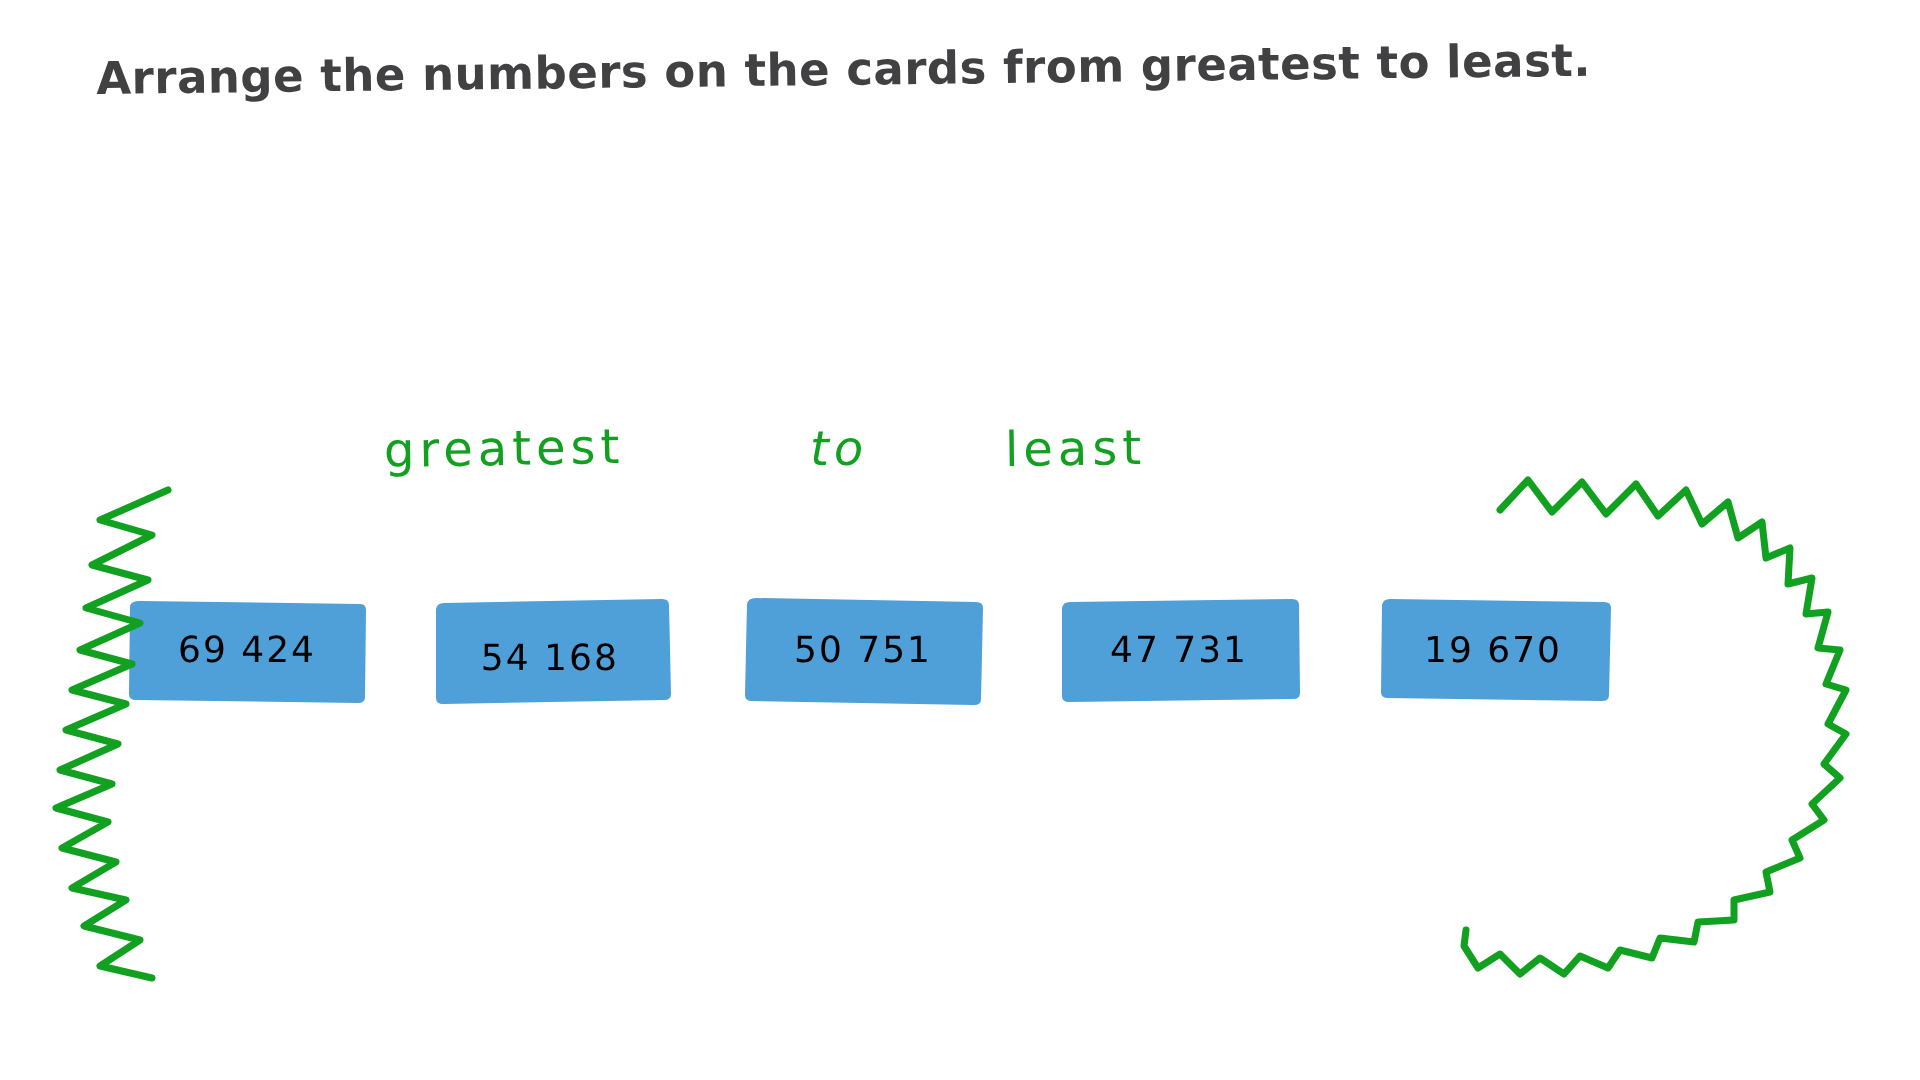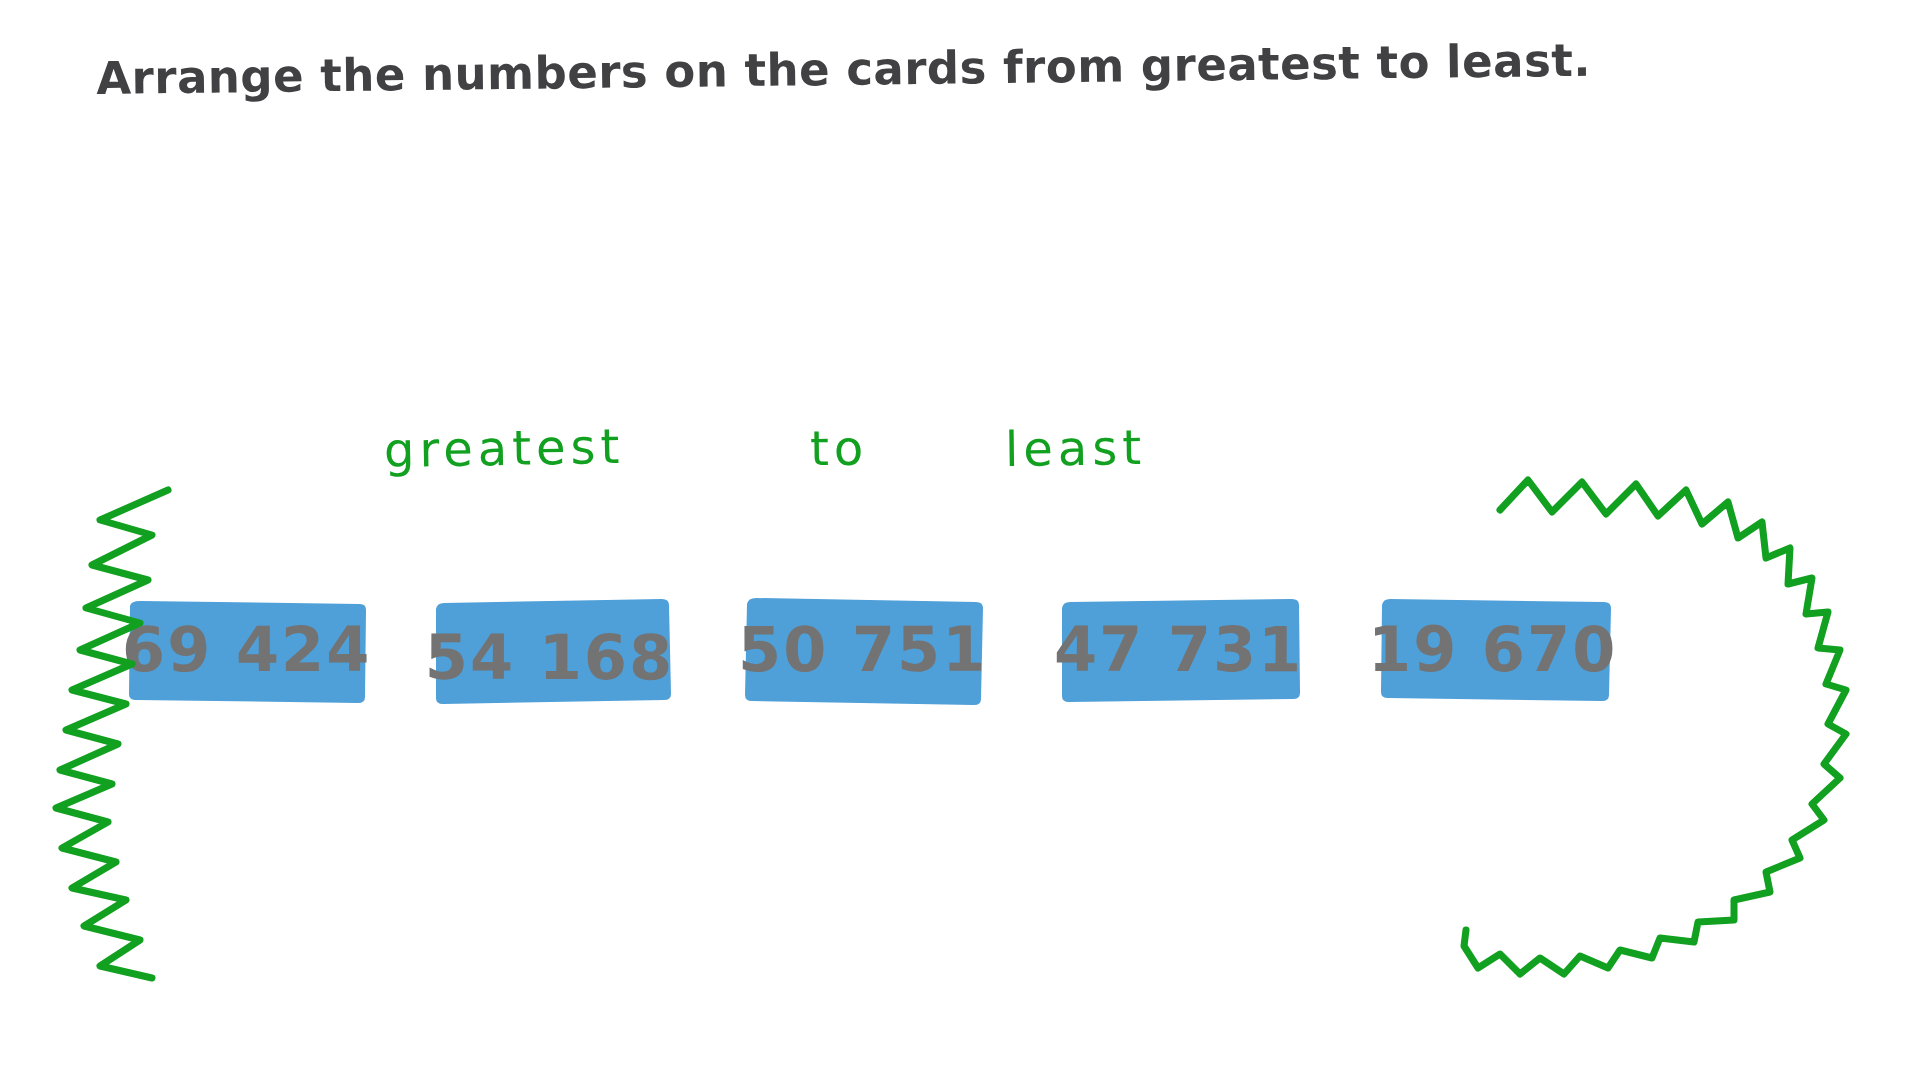"to" .green-label.w-to { font-style: none -> italic }
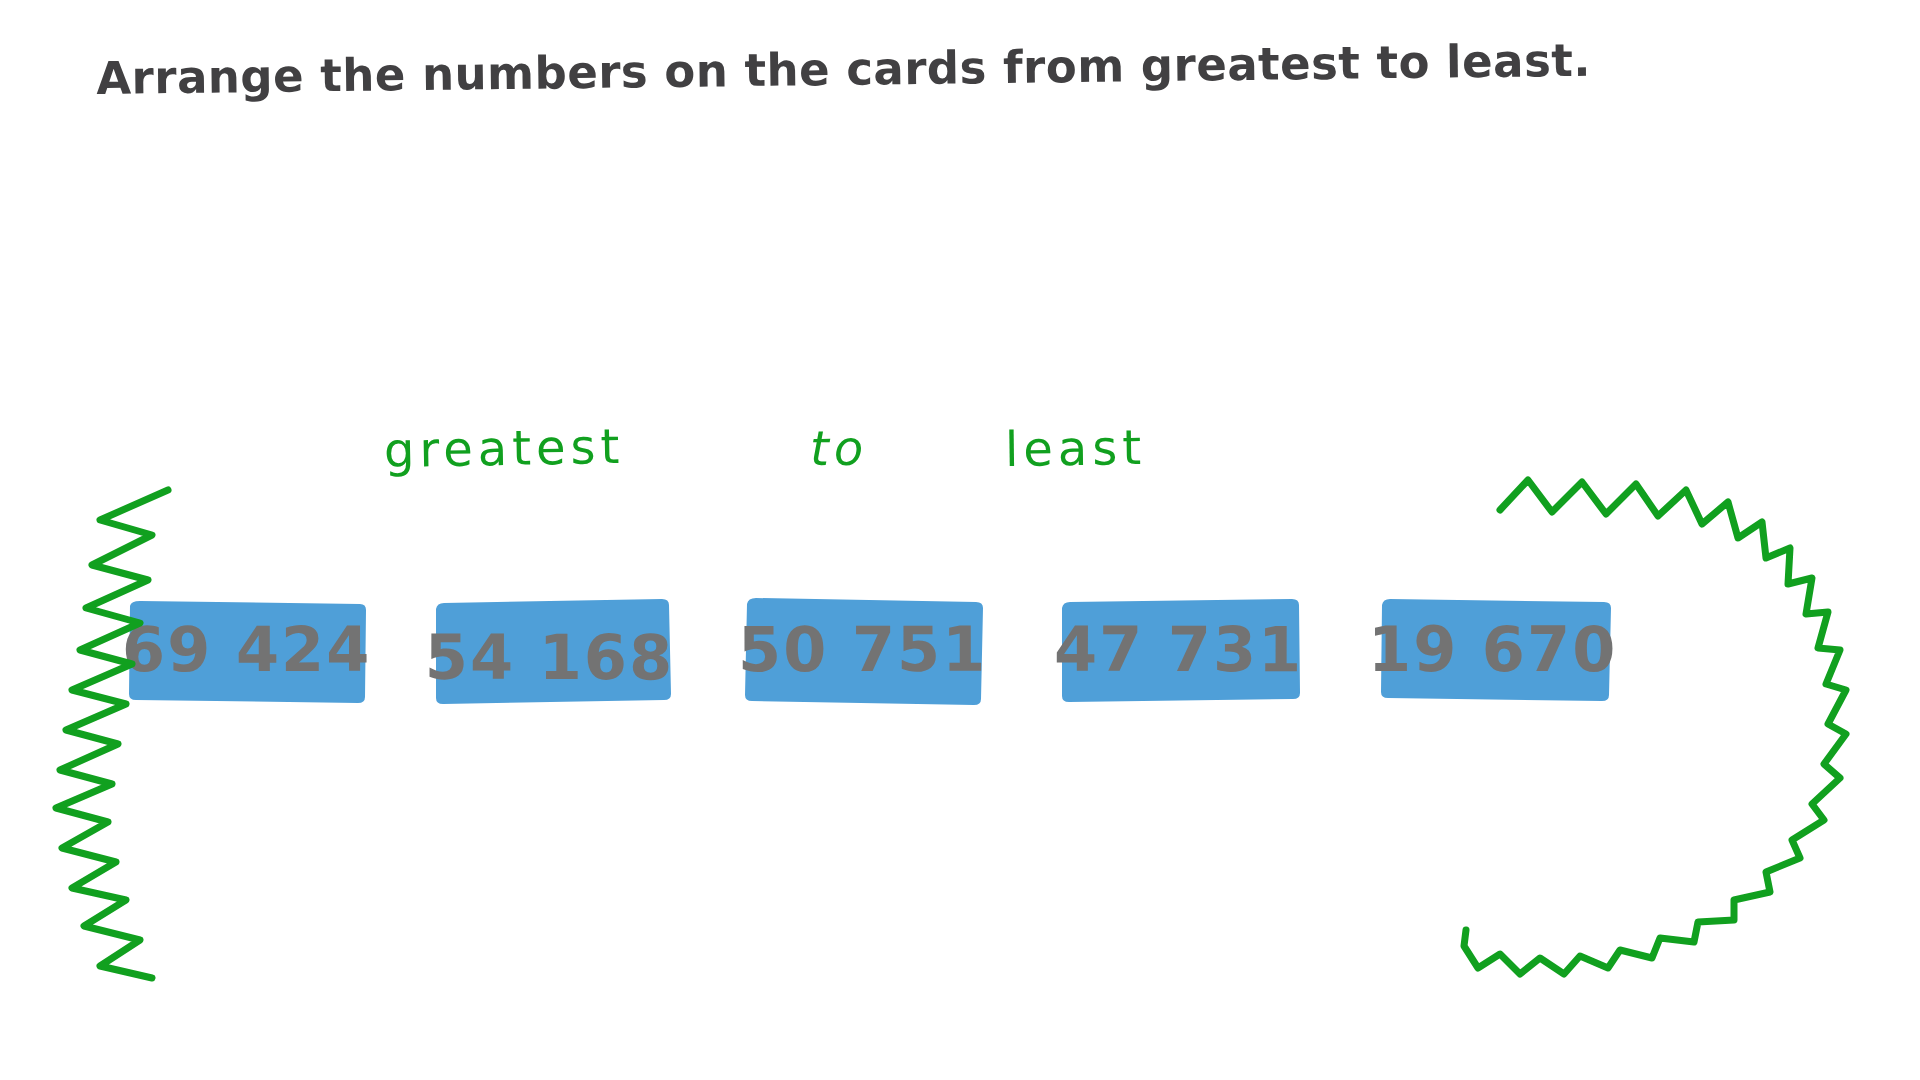"69 424" .card-label { color: #737373 -> #000000; font-size: 62px -> 36px; font-weight: 700 -> 400 }
